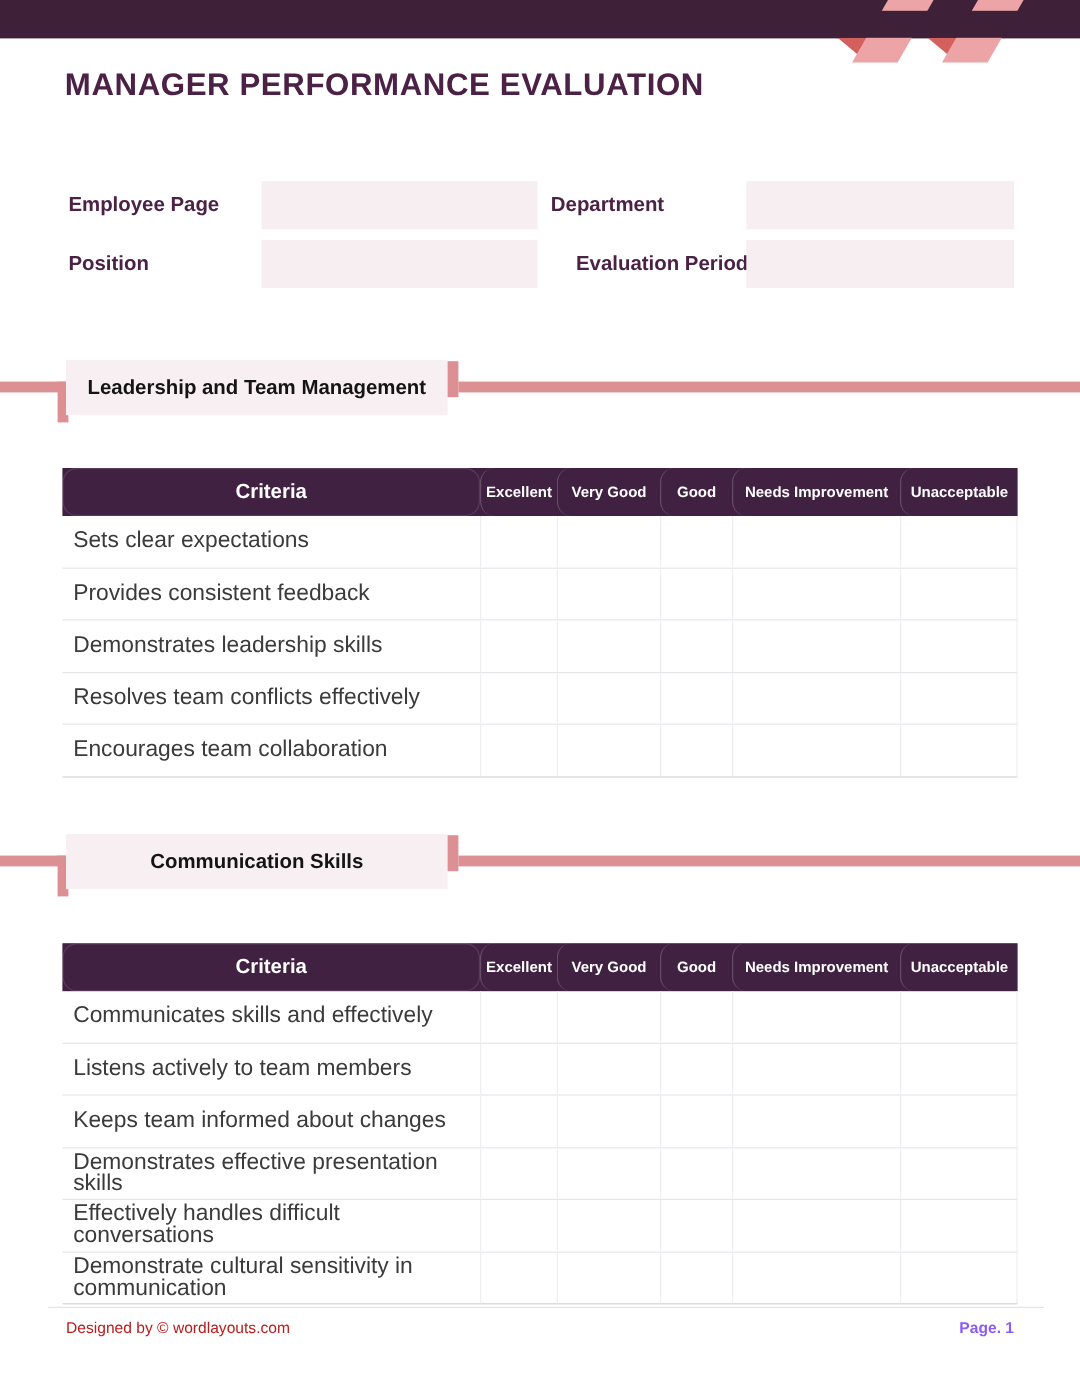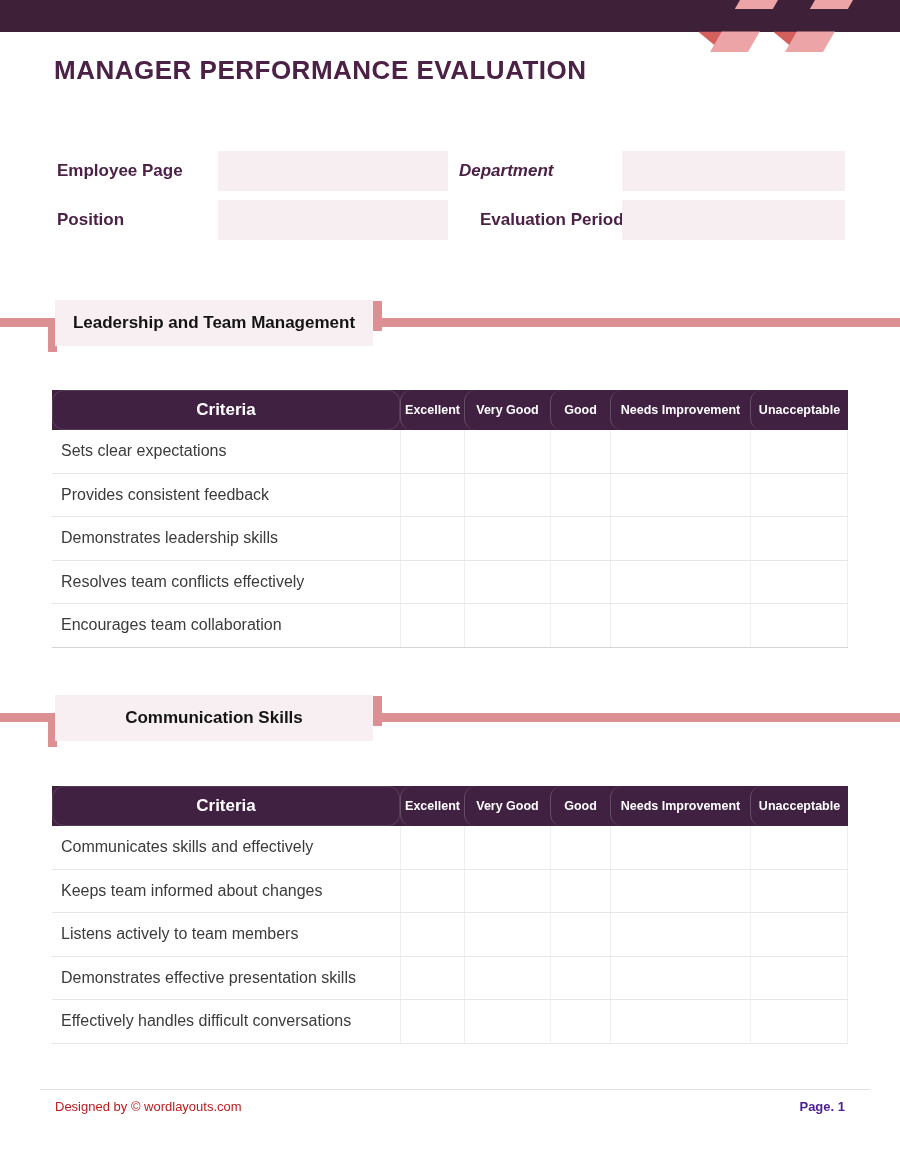"Department" #lbl-dep { font-style: italic -> none }
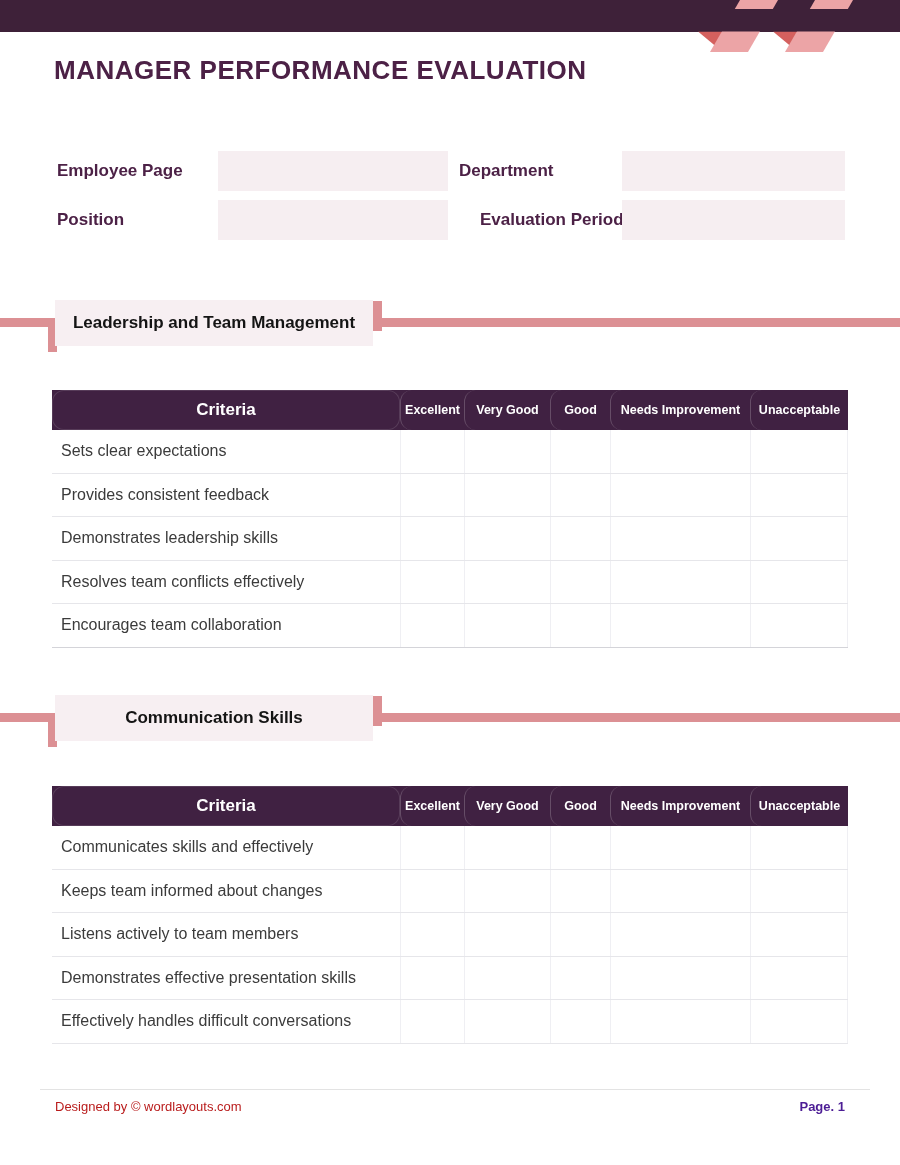"Sets clear expectations" .tc.name { font-size: 16px -> 19px; text-align: center -> none }
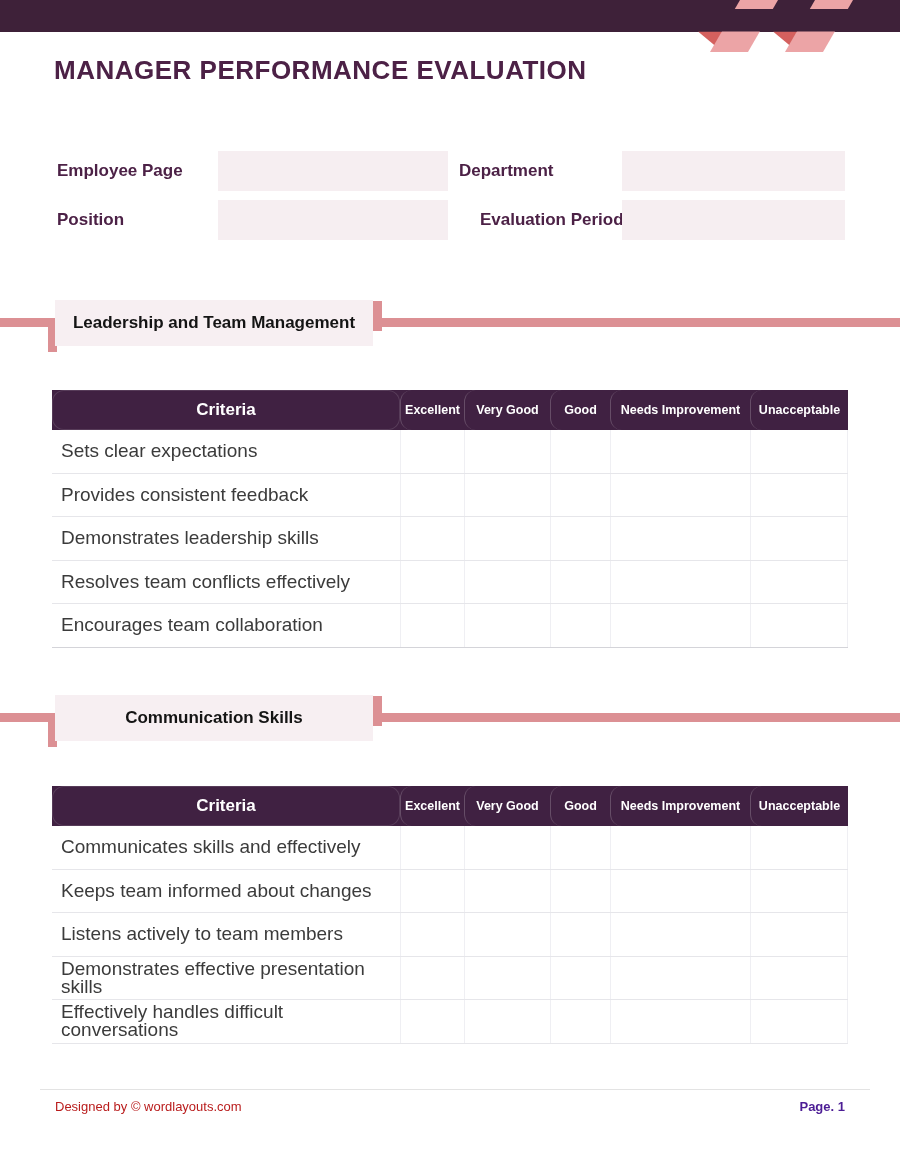"Keeps team informed about changes" div.trow { order: before "Listens actively to team members" -> after "Listens actively to team members" }
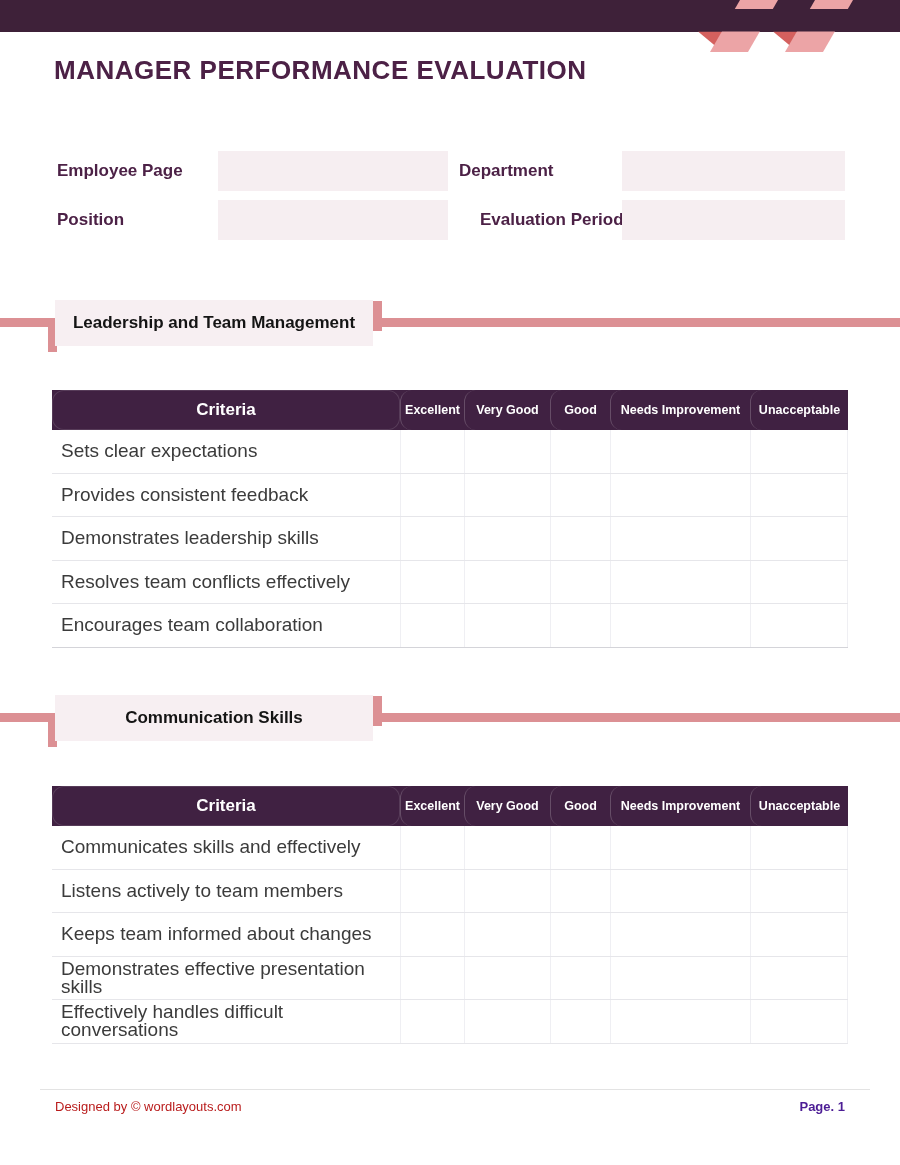"Demonstrate cultural sensitivity in" div.trow { html: none -> <div> <div>Demonstrate cultural sensitivity in communication</div> <div></div> <div></div> <div></div> <div></div> <div></div> </div> }
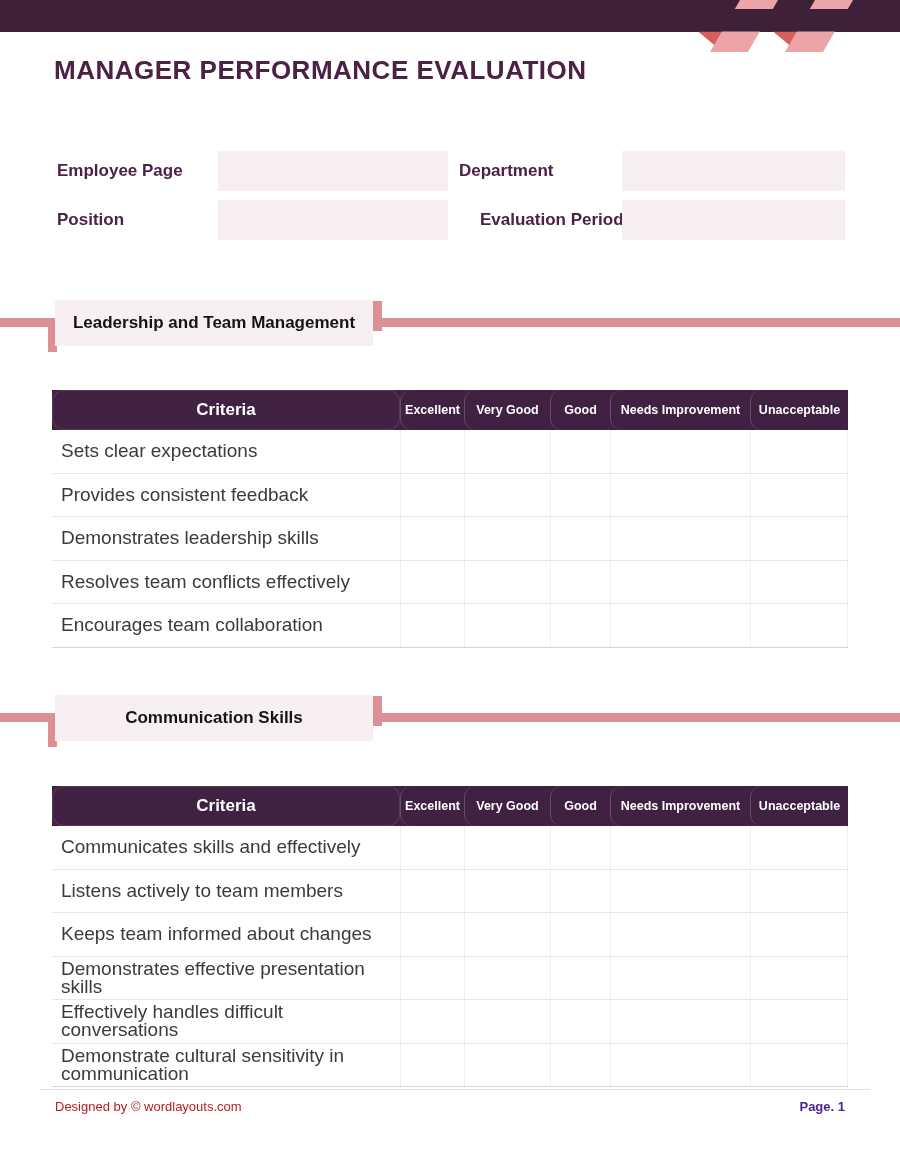"Page. 1" .footer-page { color: #4c1d95 -> #8b5cf6 }
